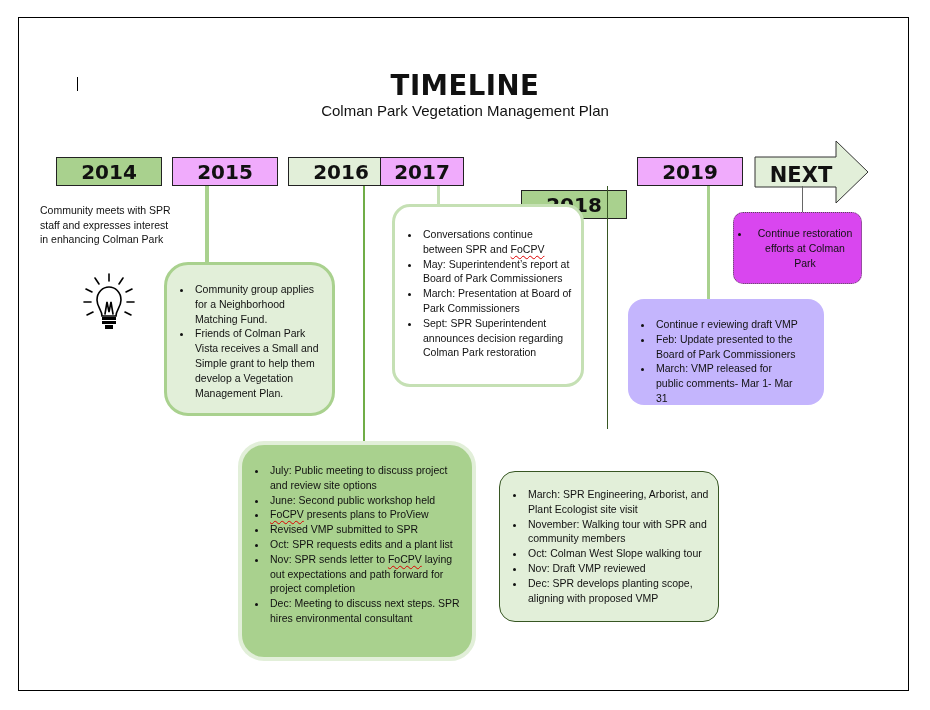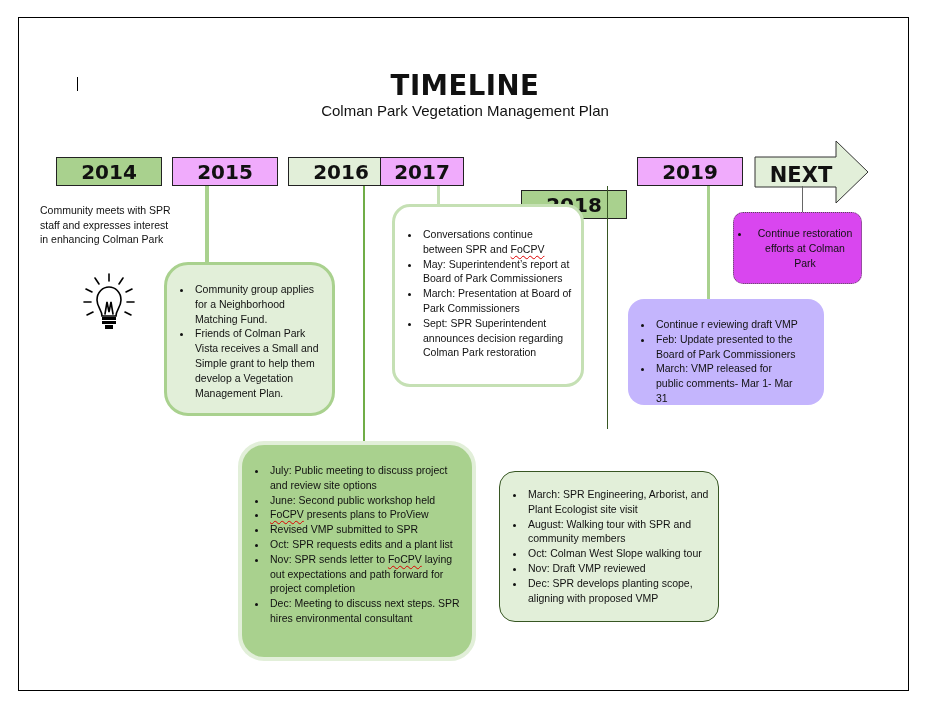"August: Walking tour with SPR" li { text: August -> November }
